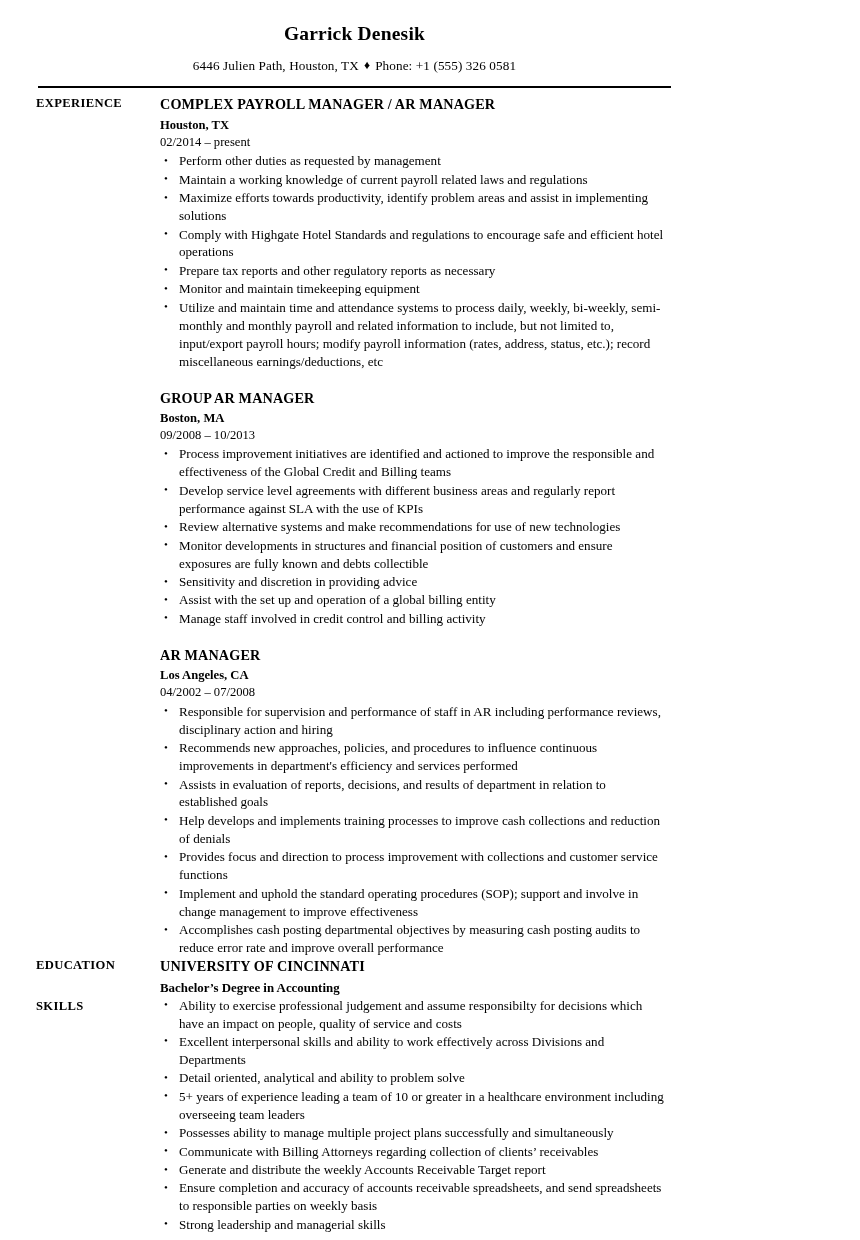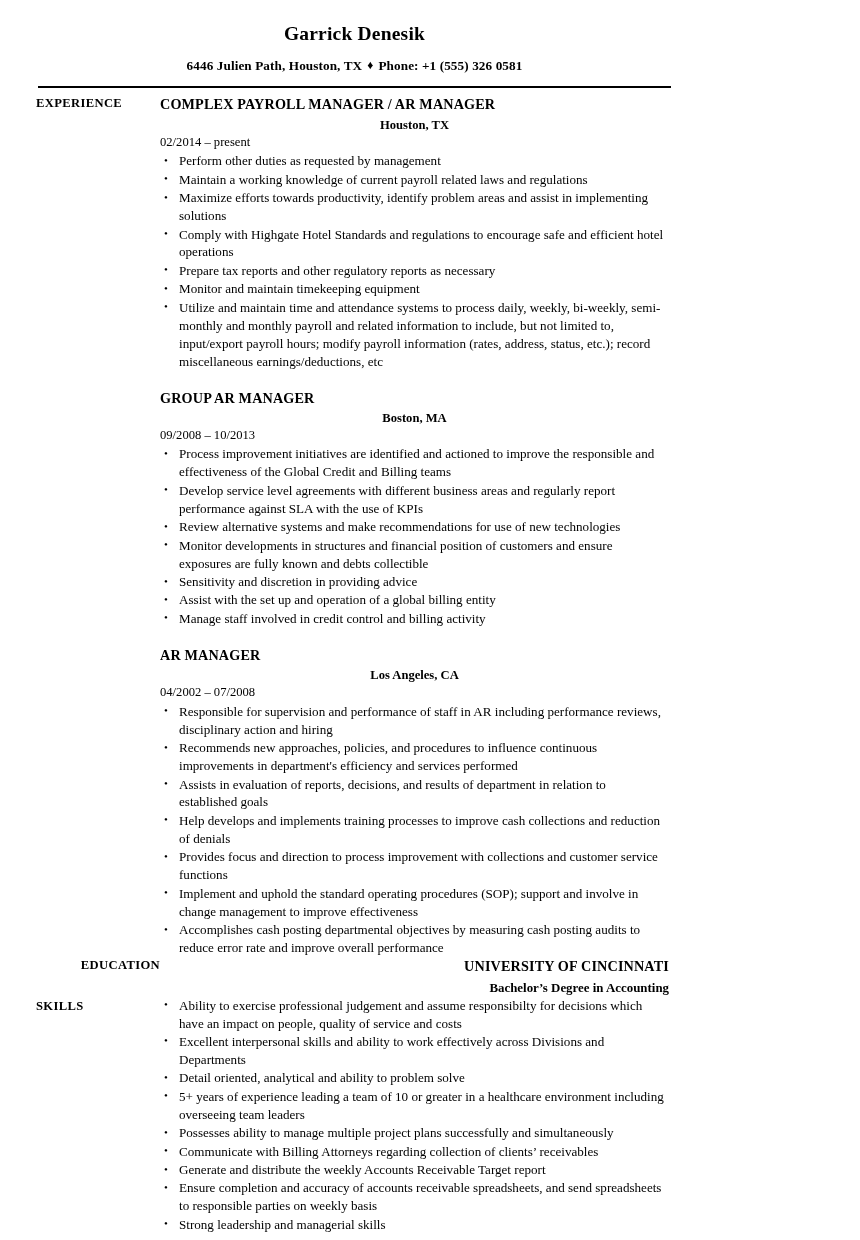"6446 Julien Path, Houston, TX" .contact-line { font-weight: bold -> normal }
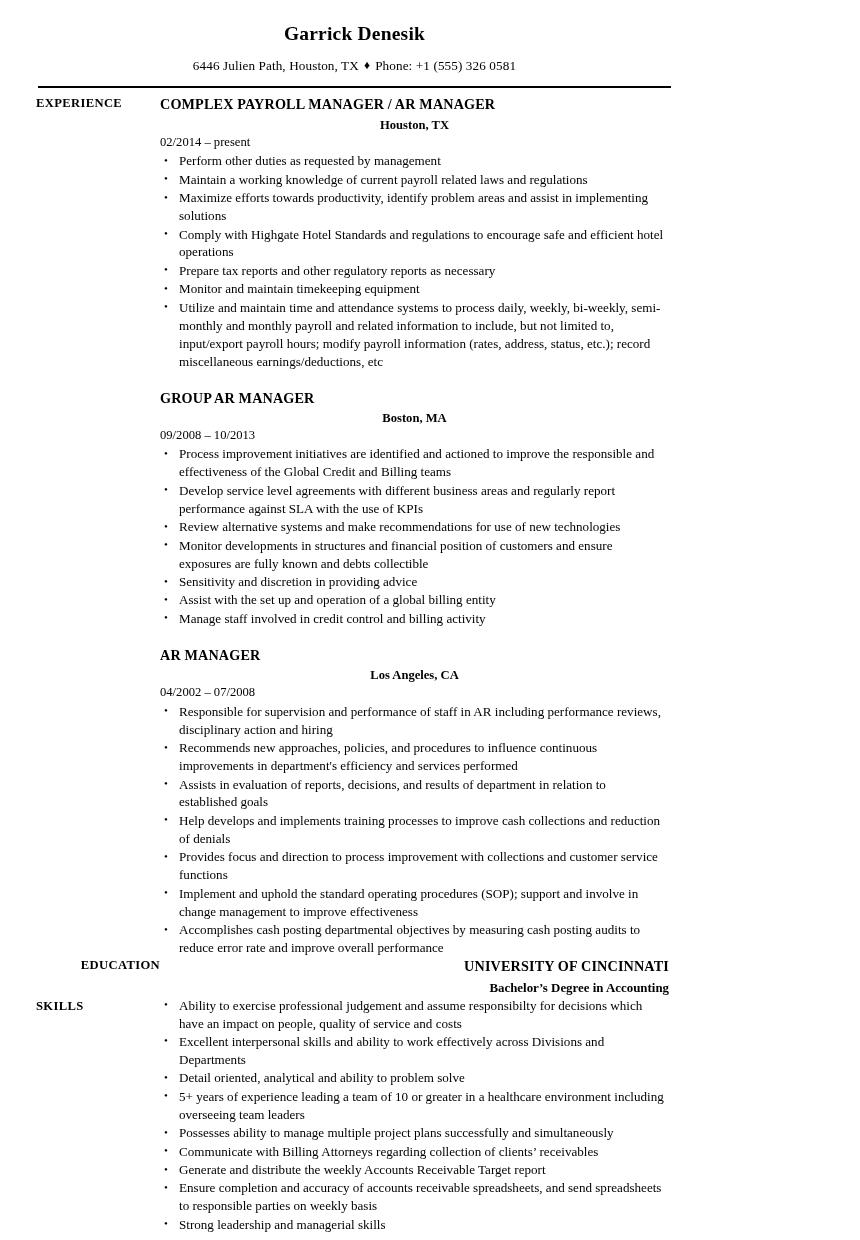"Houston, TX" .job-loc { text-align: center -> none }
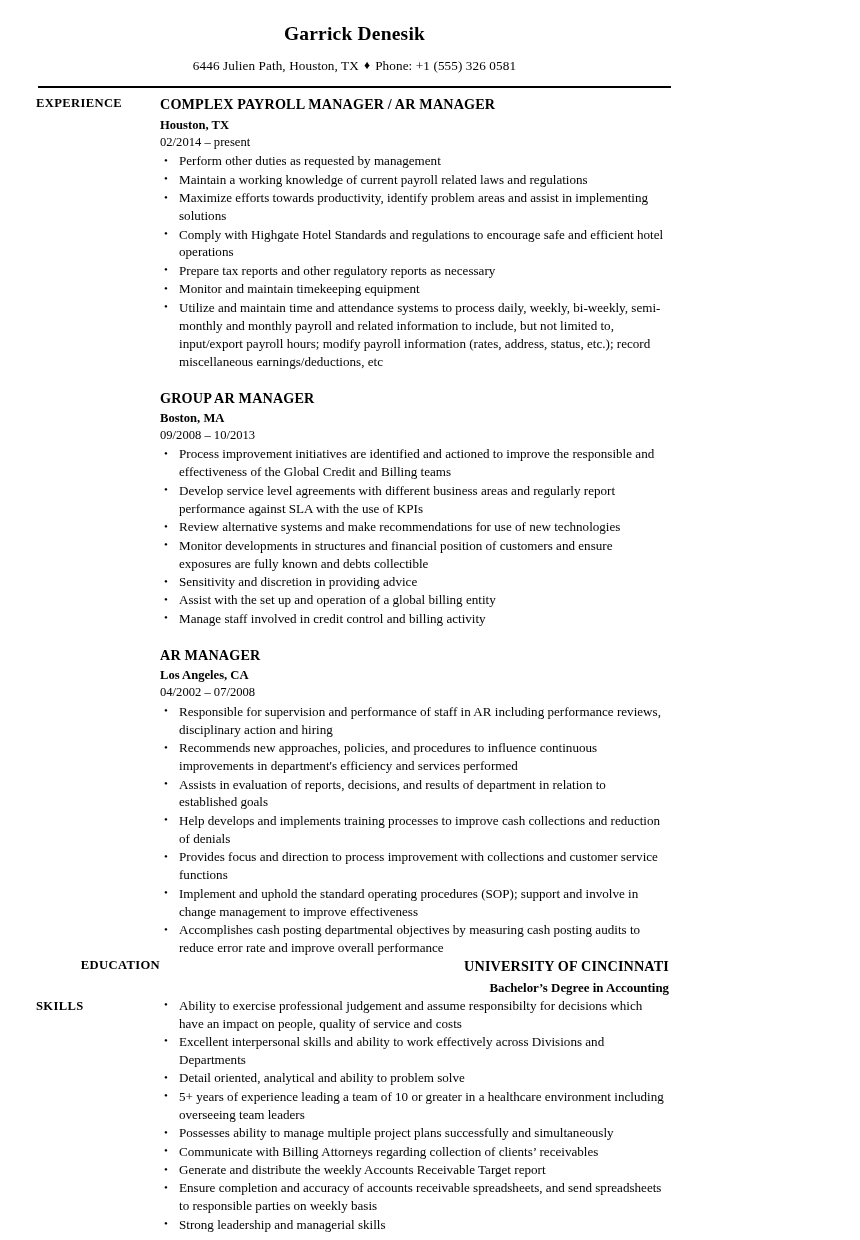"EDUCATION" .sec-education { text-align: right -> none }
